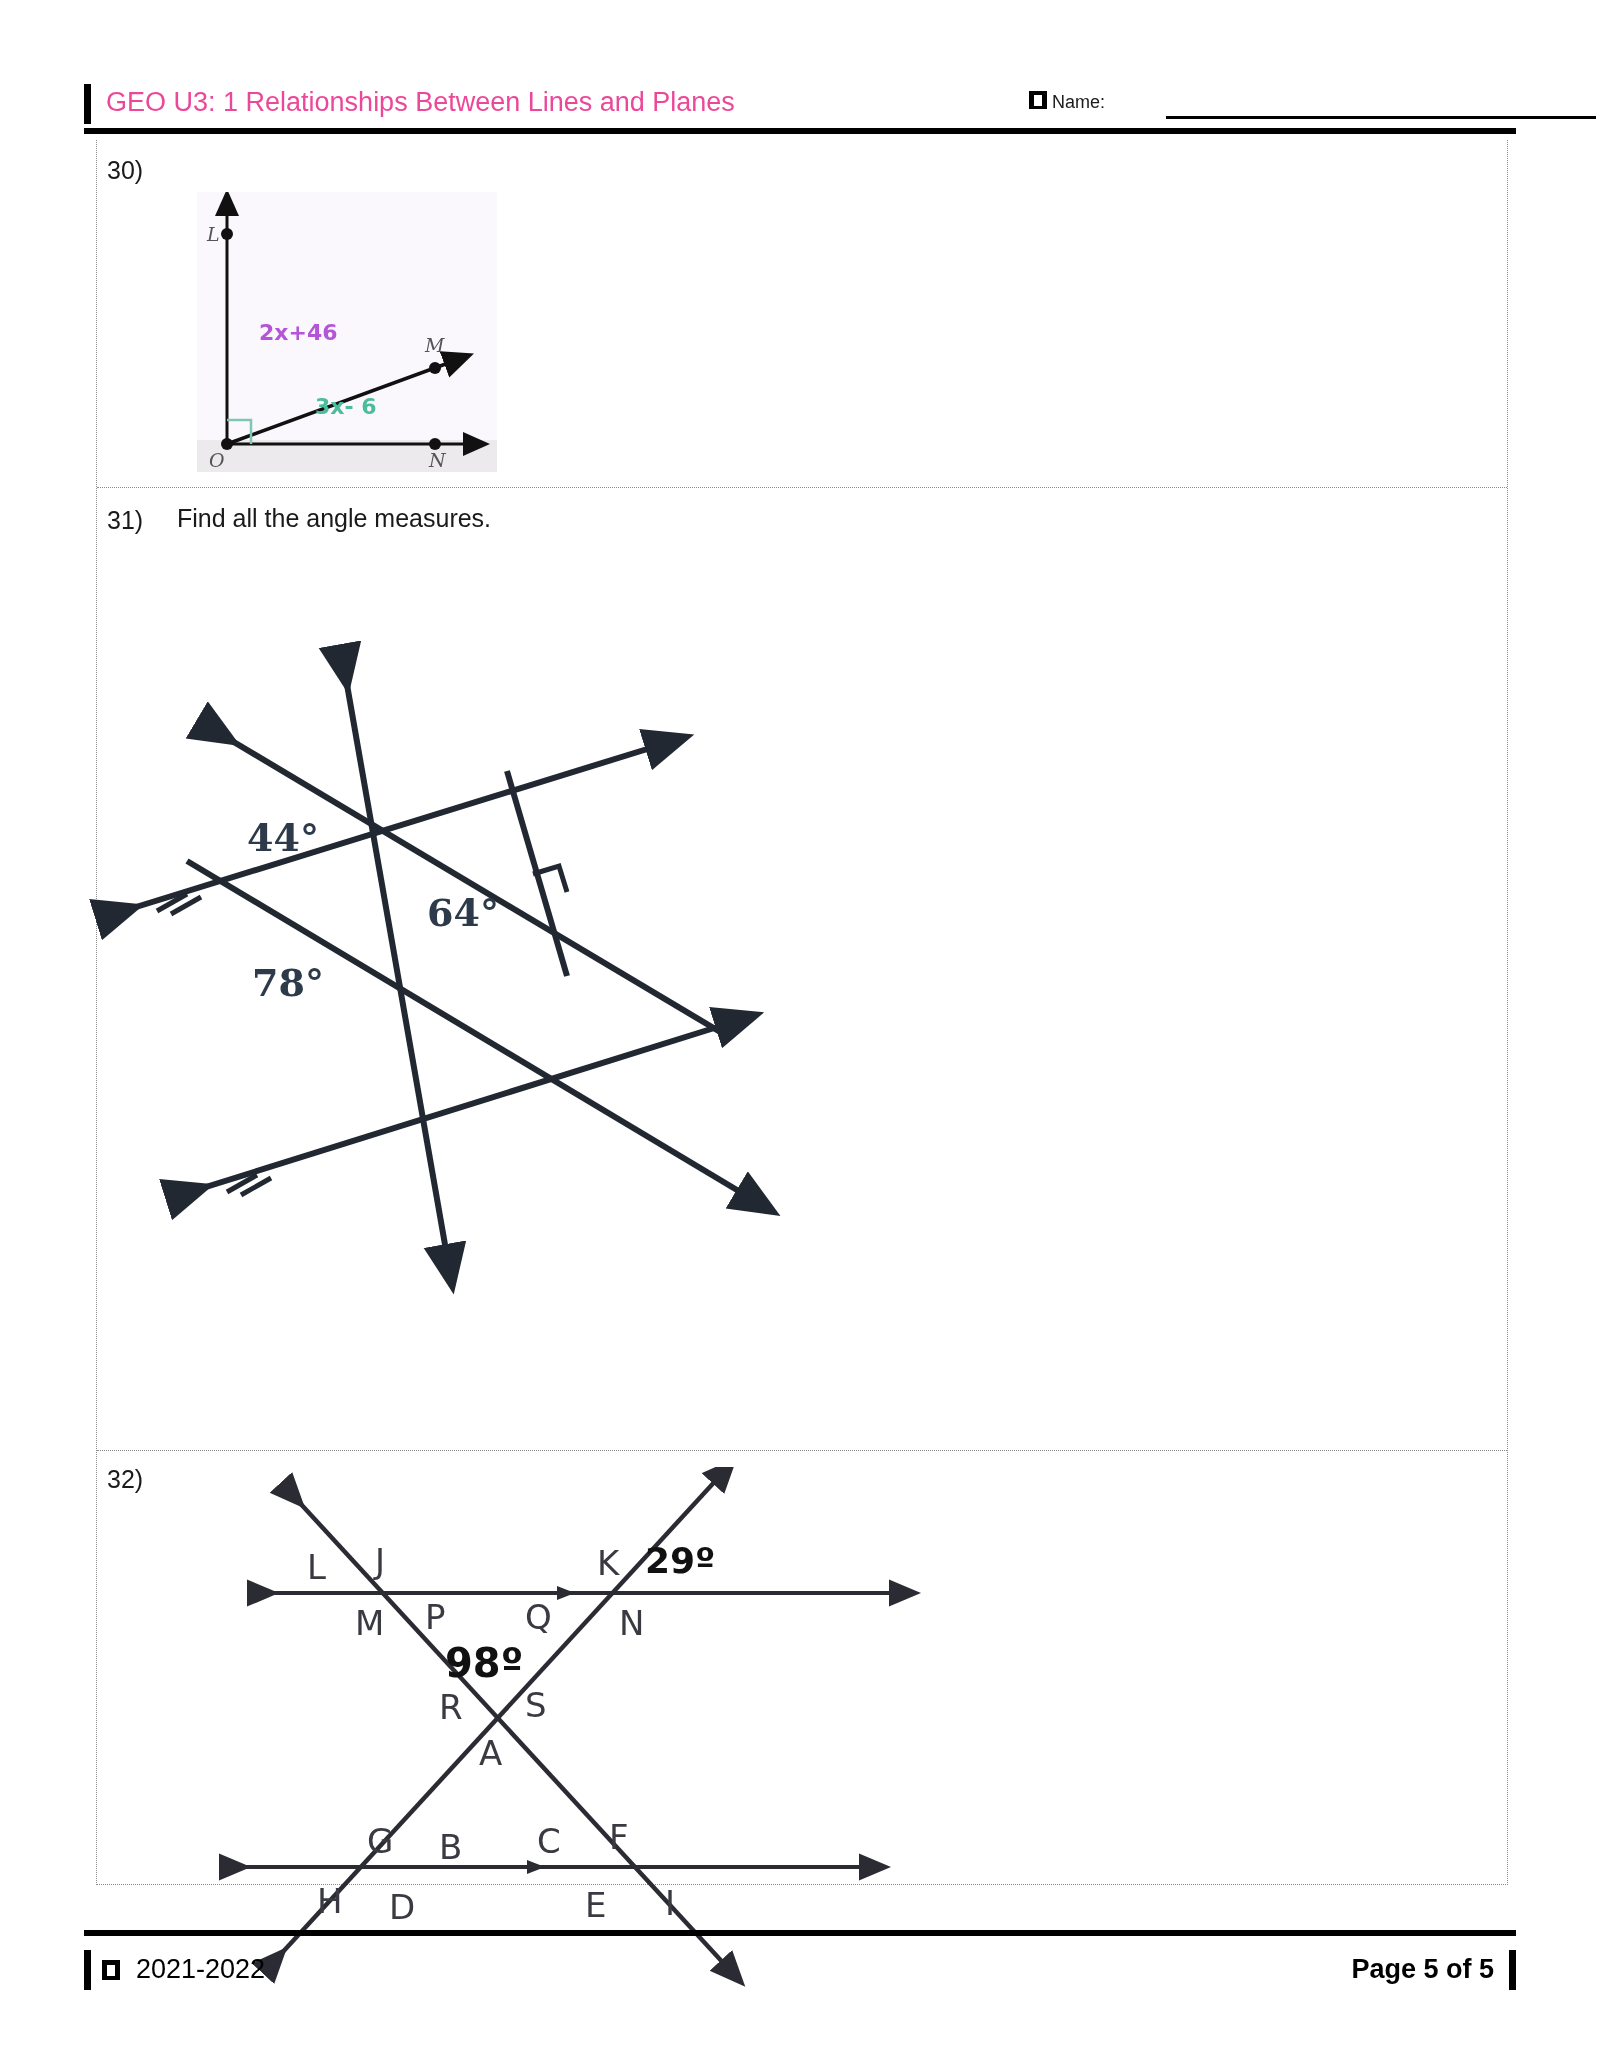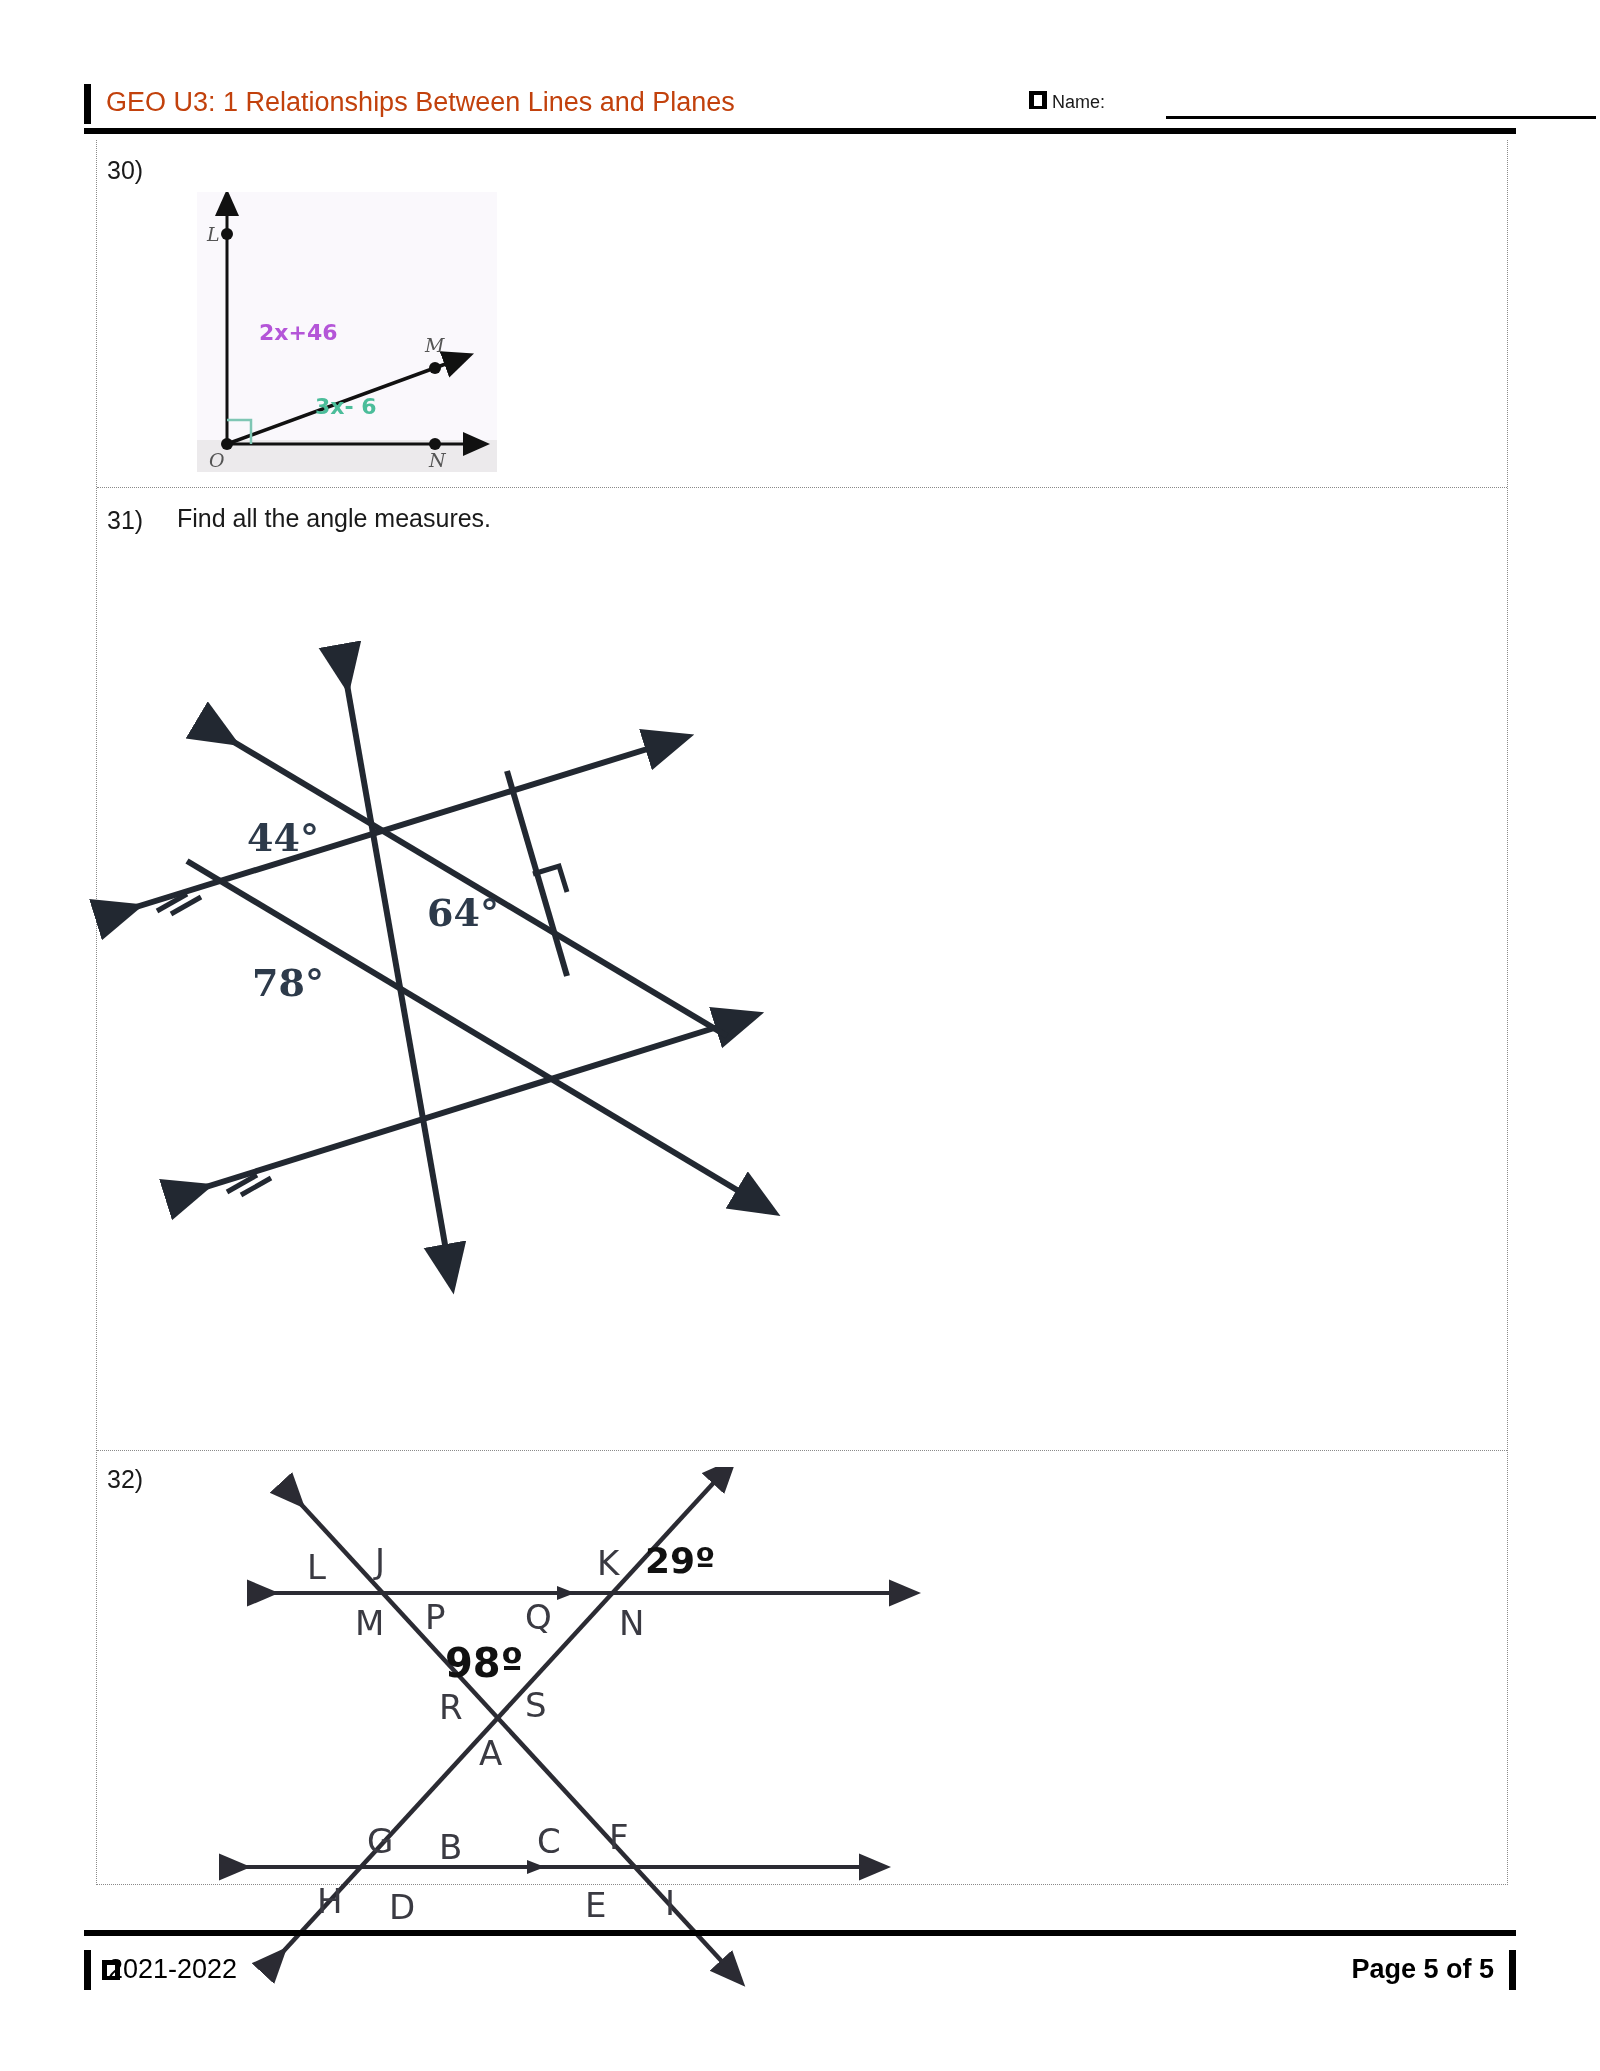"GEO U3: 1 Relationships Between" .header-title { color: #c2410c -> #ec4899 }
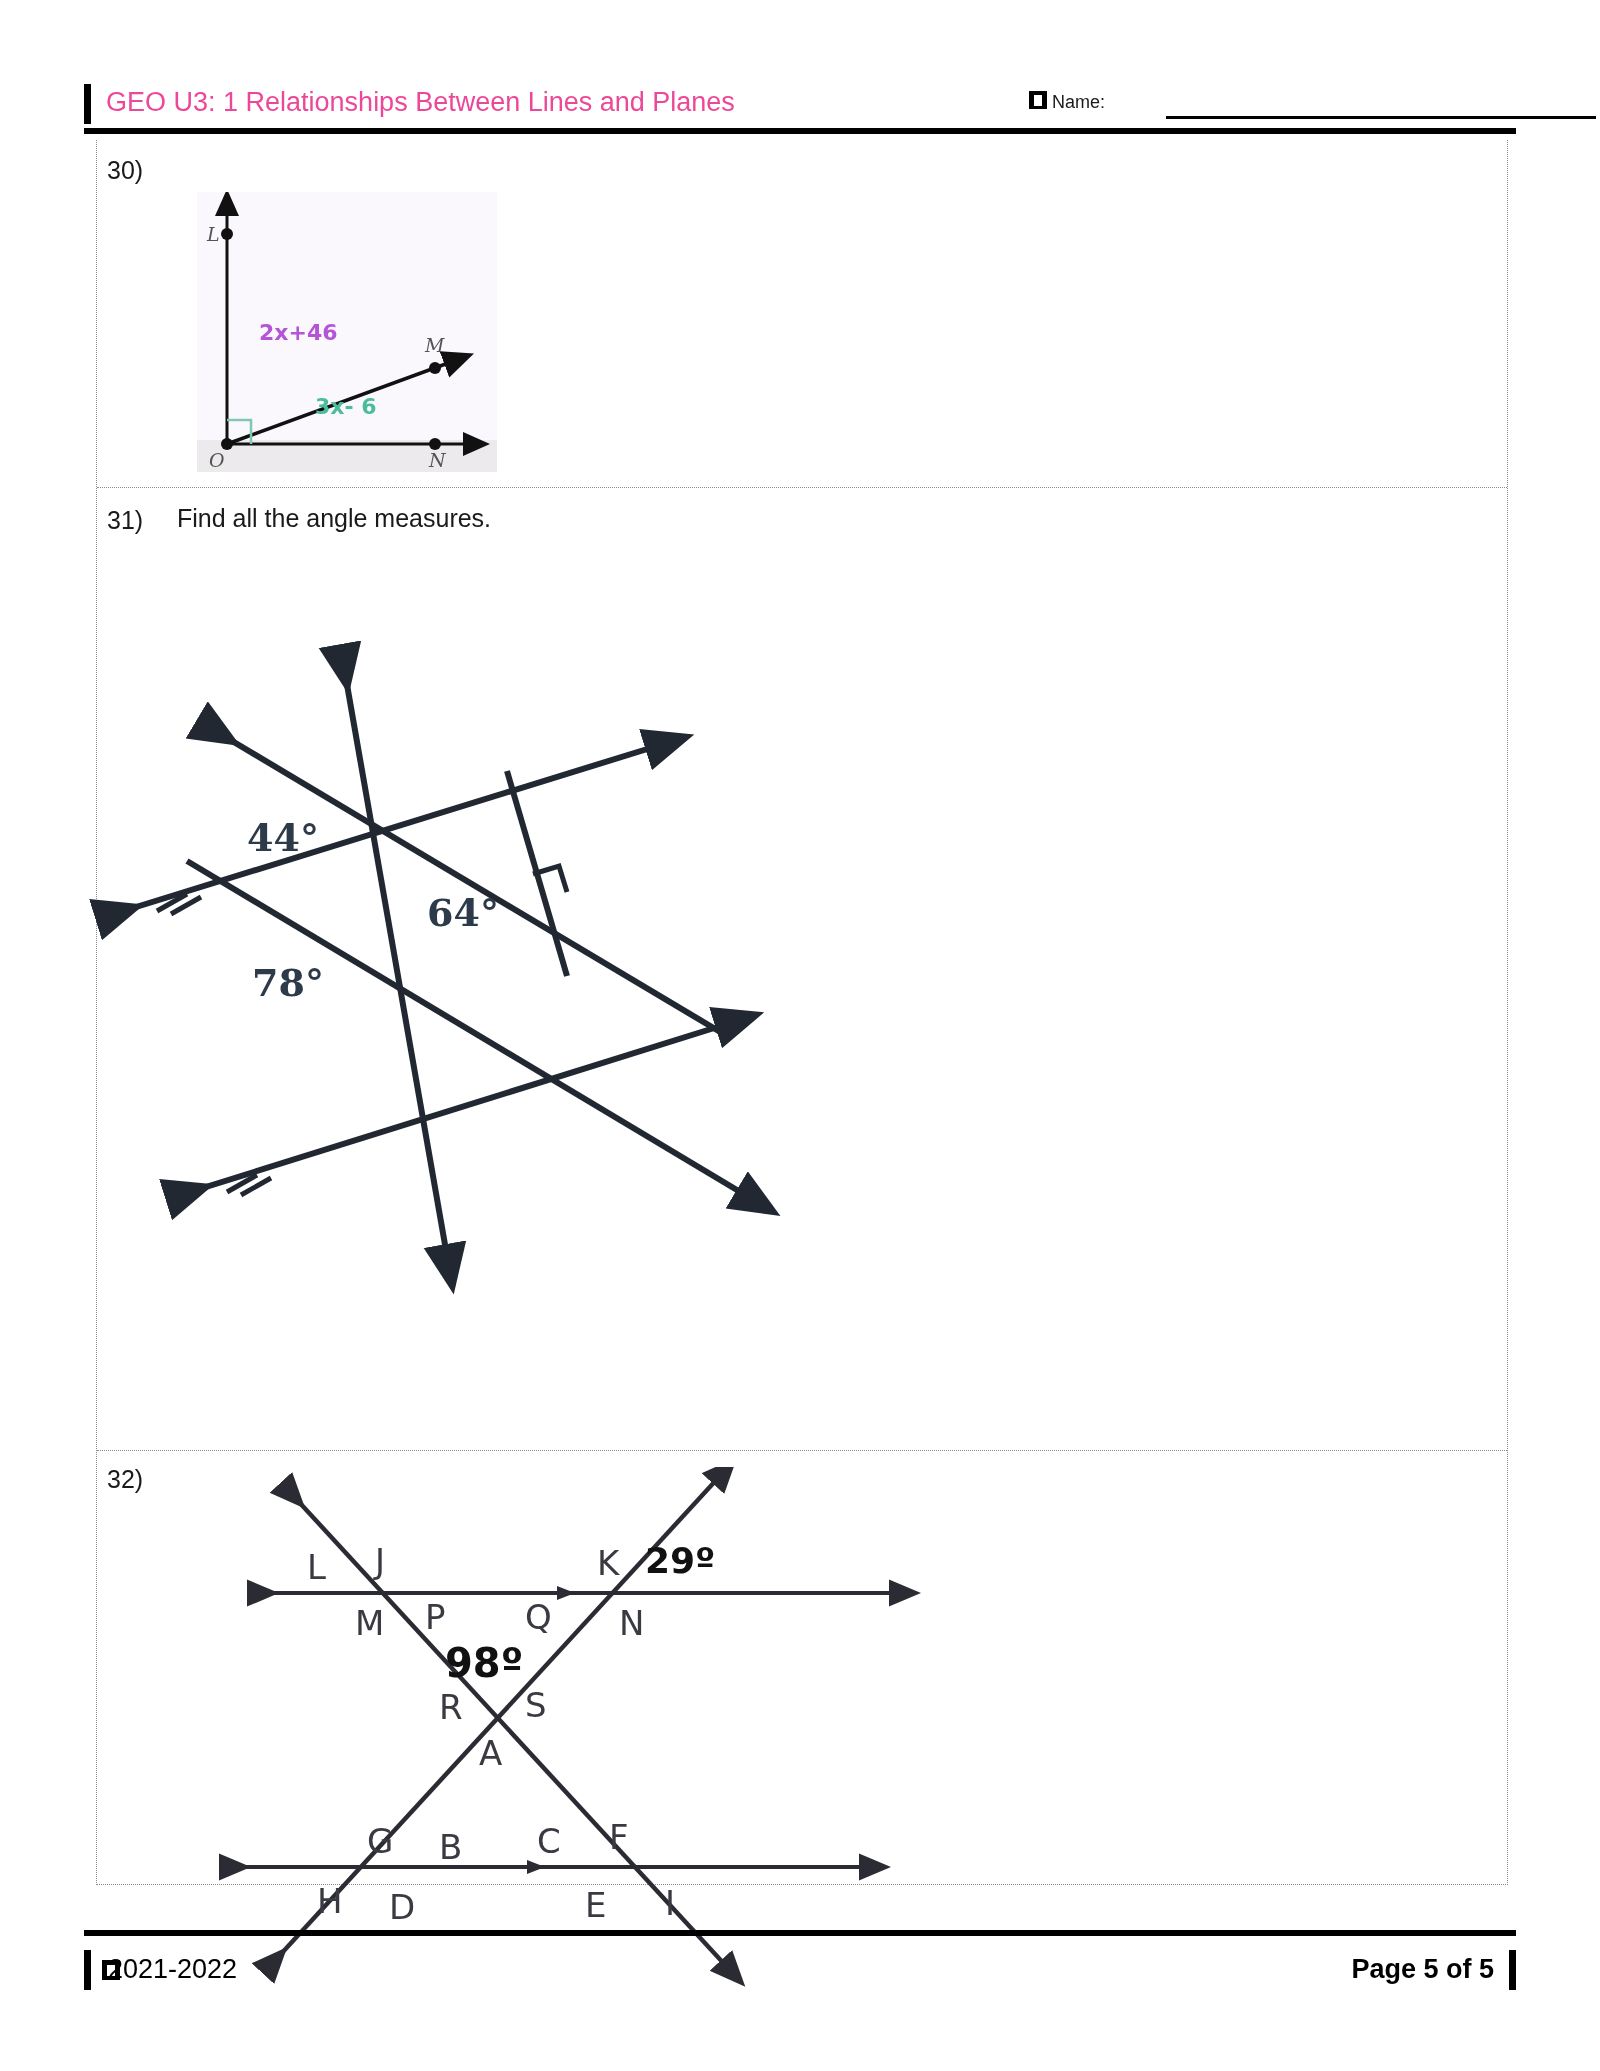"2021-2022" .footer-year { left: 24px -> 52px }
